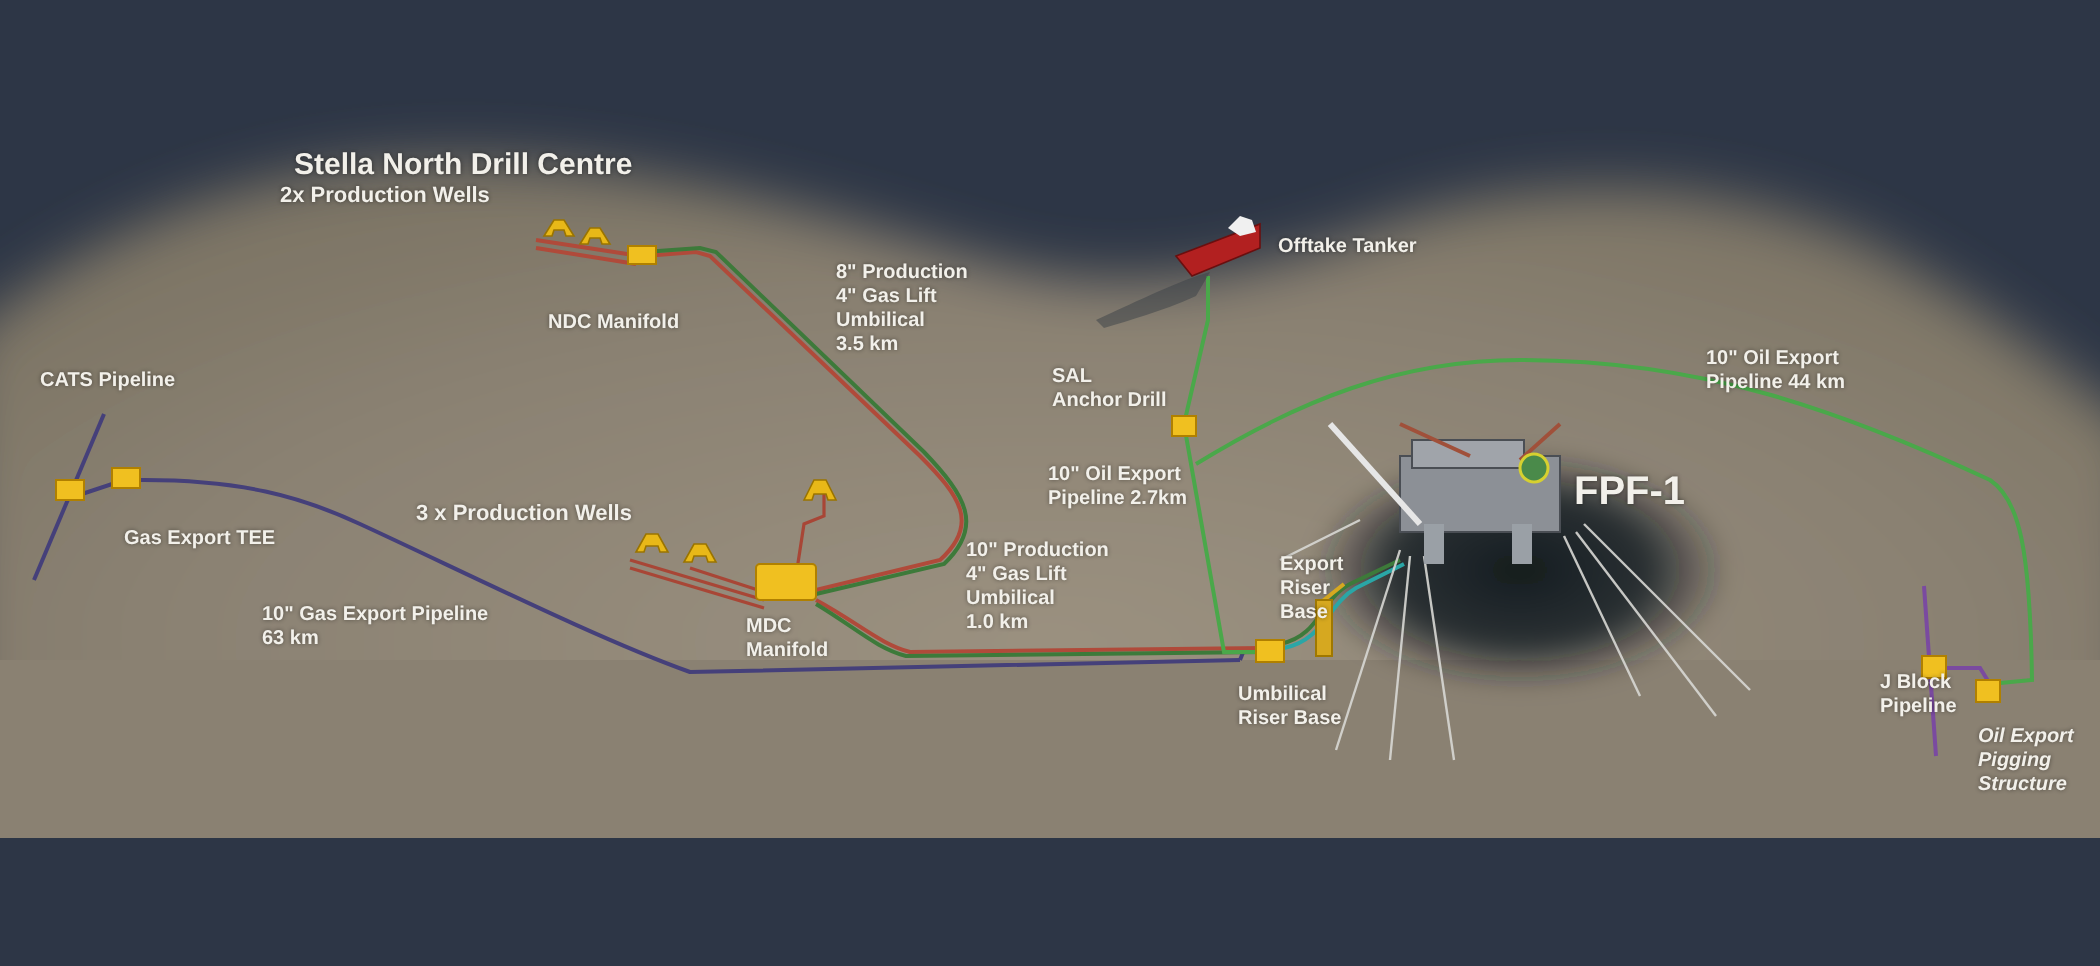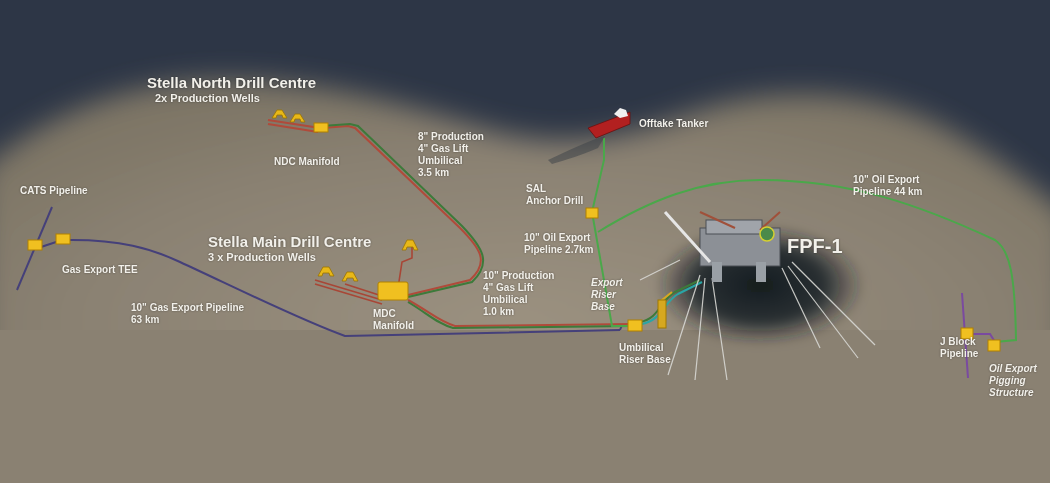"Stella North Drill Centre" .scene { height: 483px -> 419px }
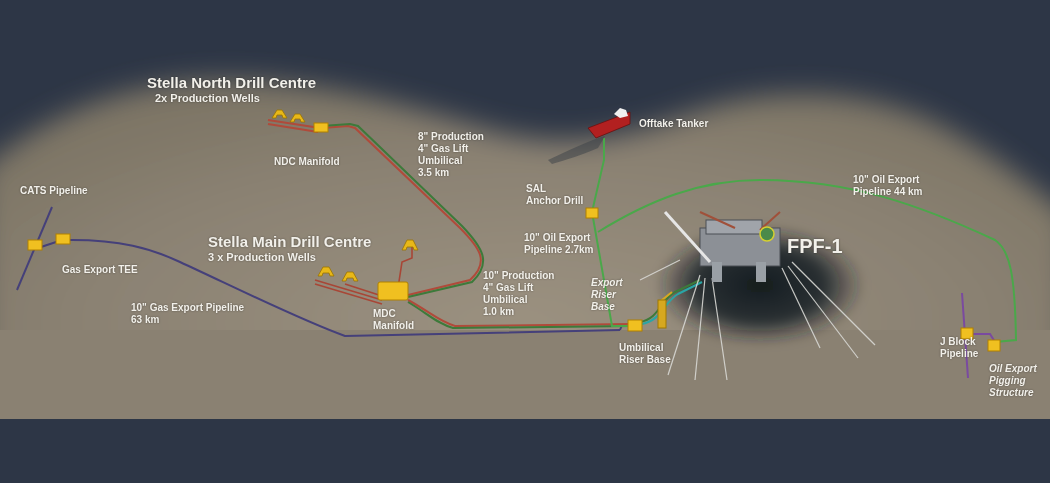"2x Production Wells" div.lbl { left: 155px -> 140px }
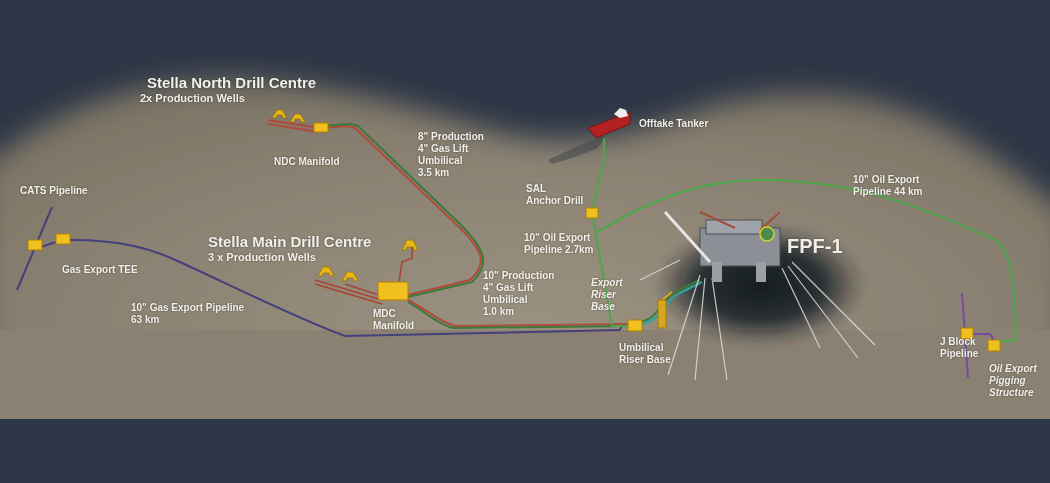"Stella Main Drill Centre" div.lbl { html: <div>Stella Main Drill Centre</div> -> none }
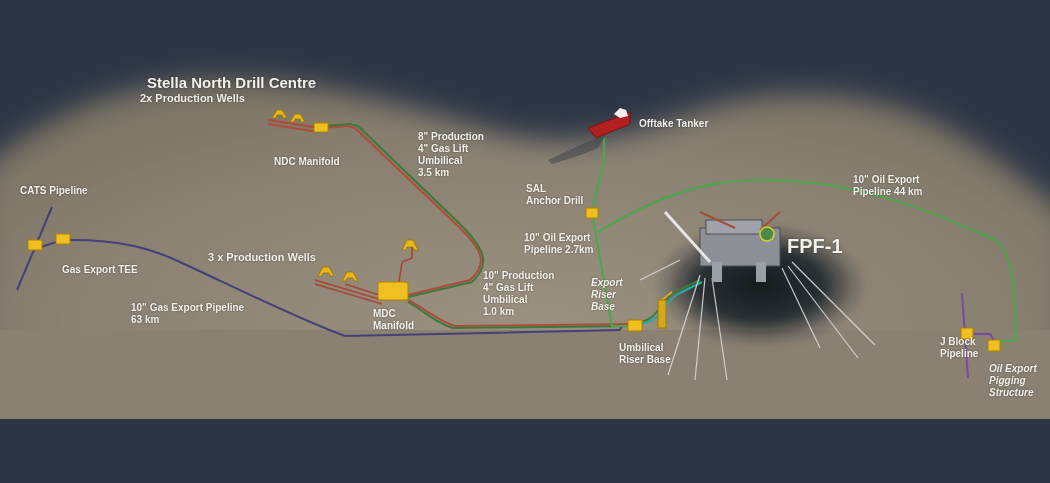"Export" div.lbl { font-style: italic -> none; left: 591px -> 640px }
